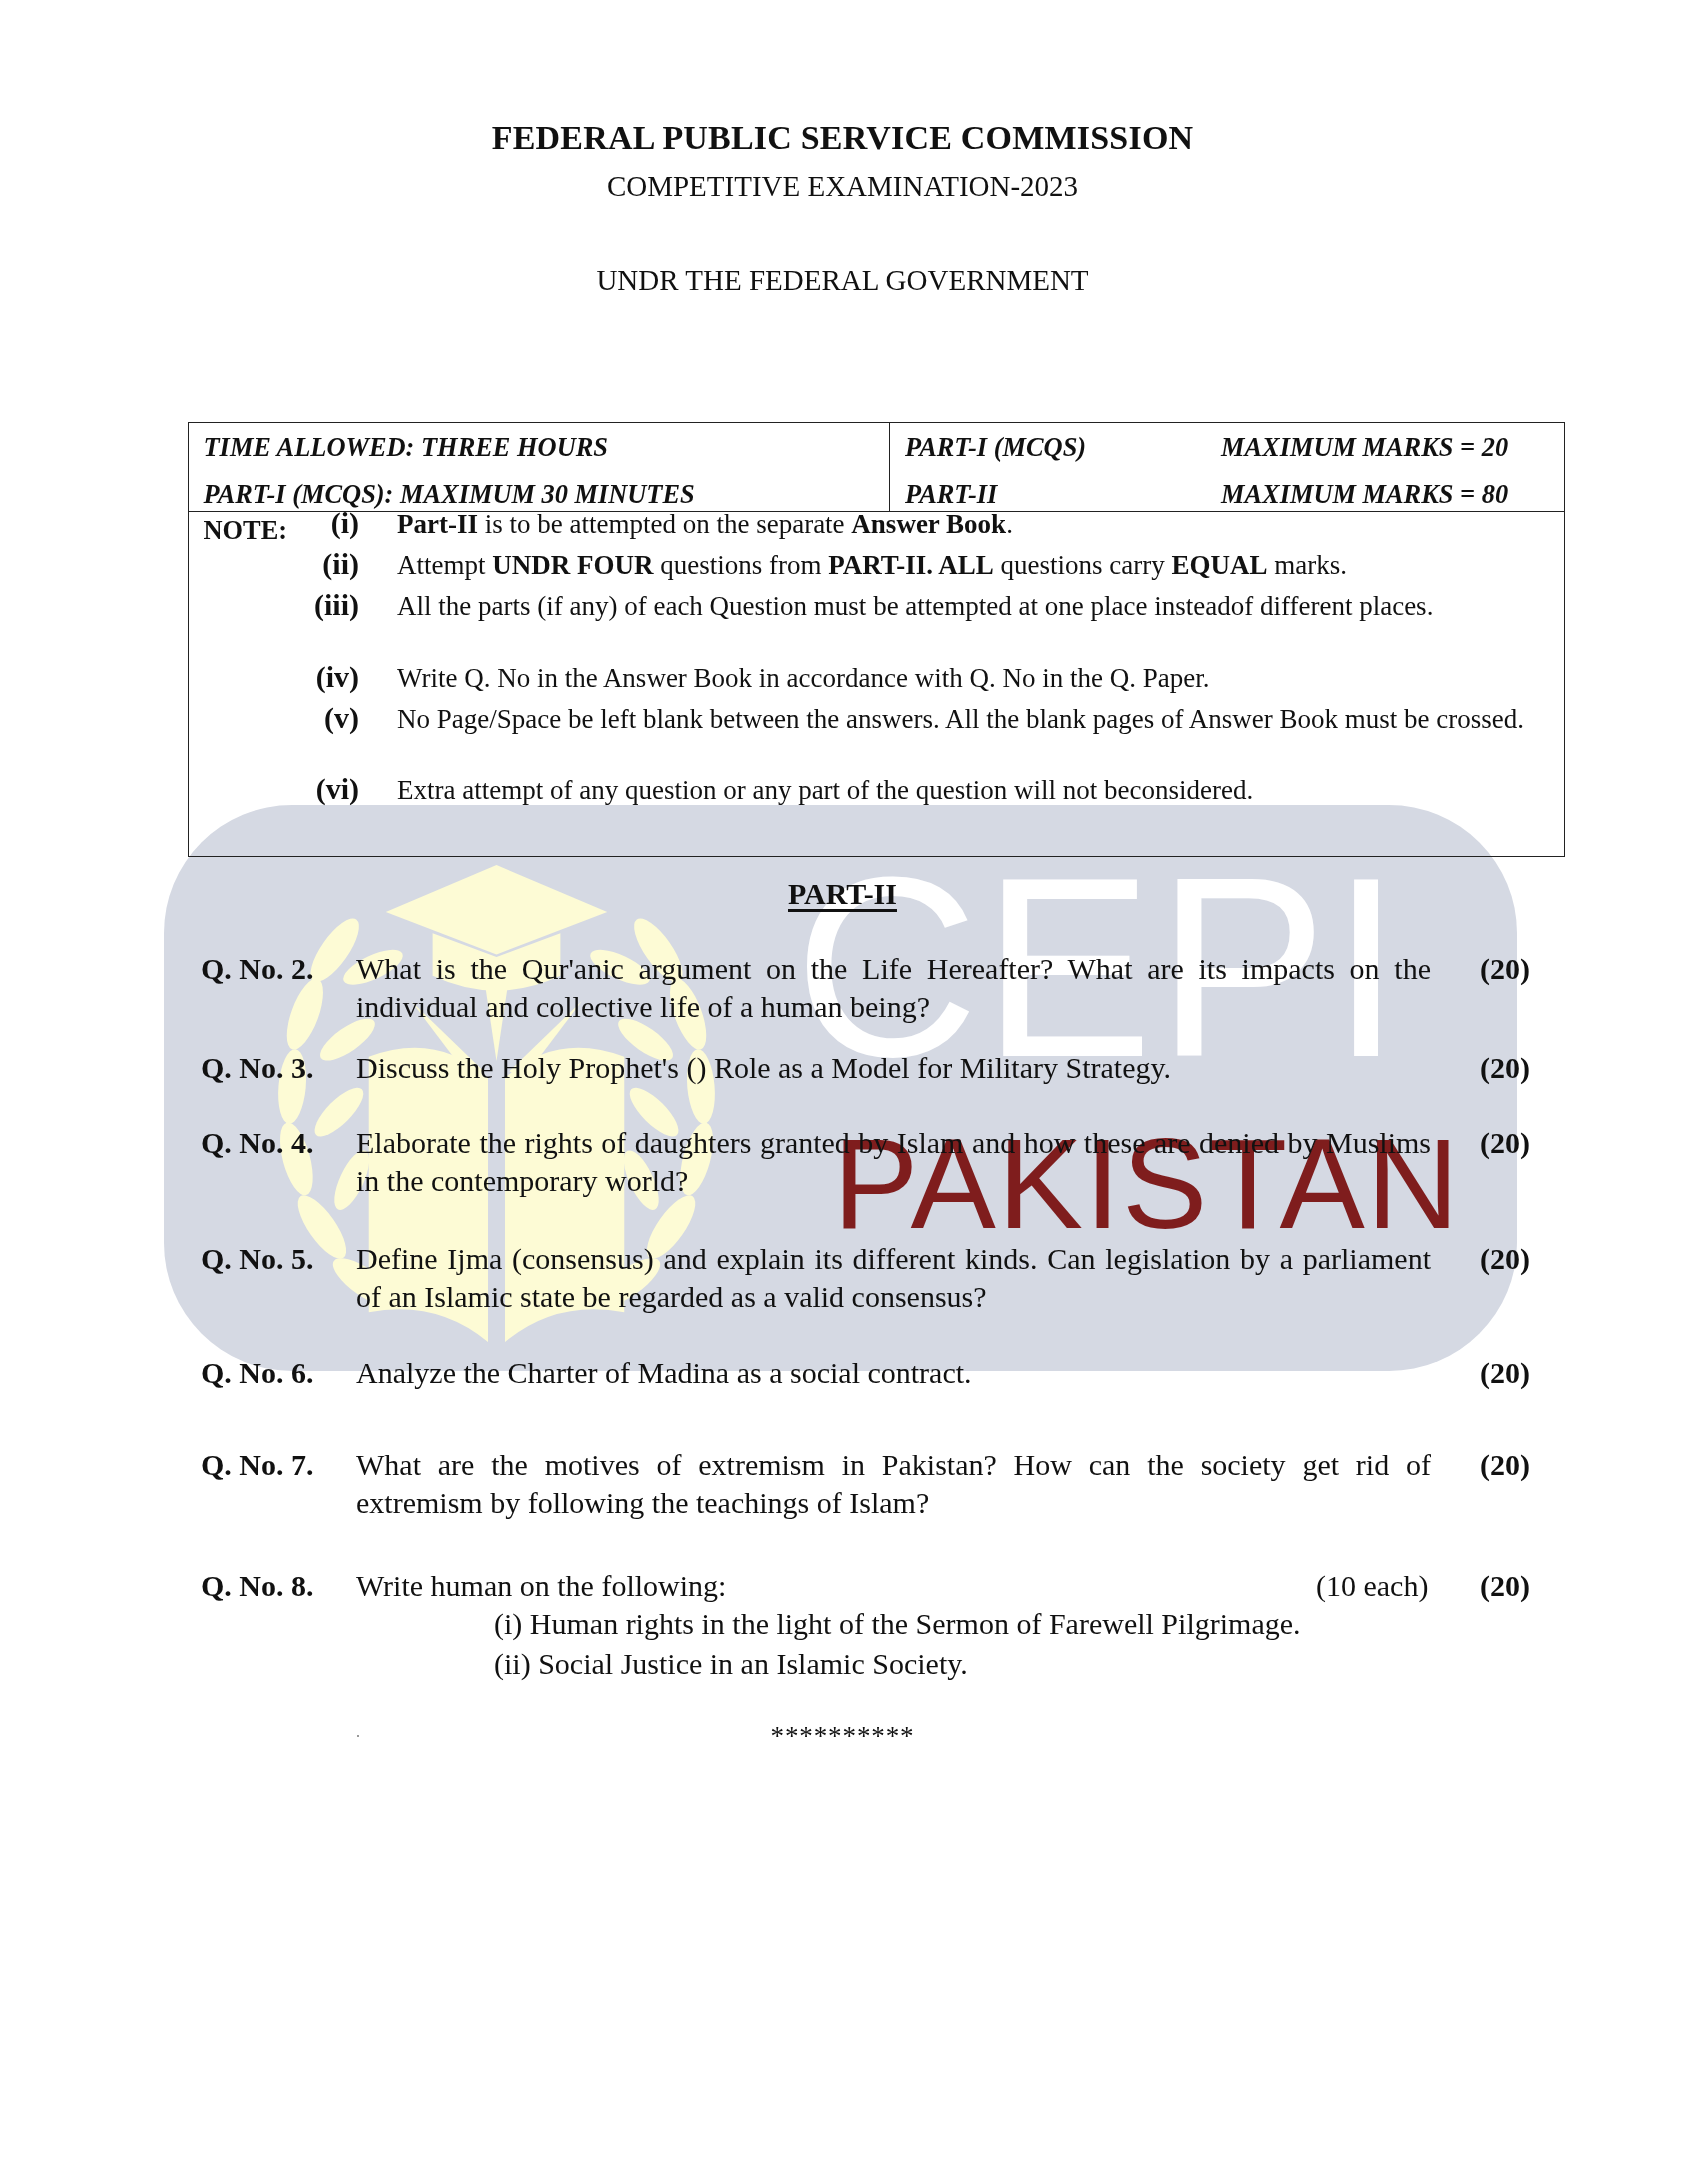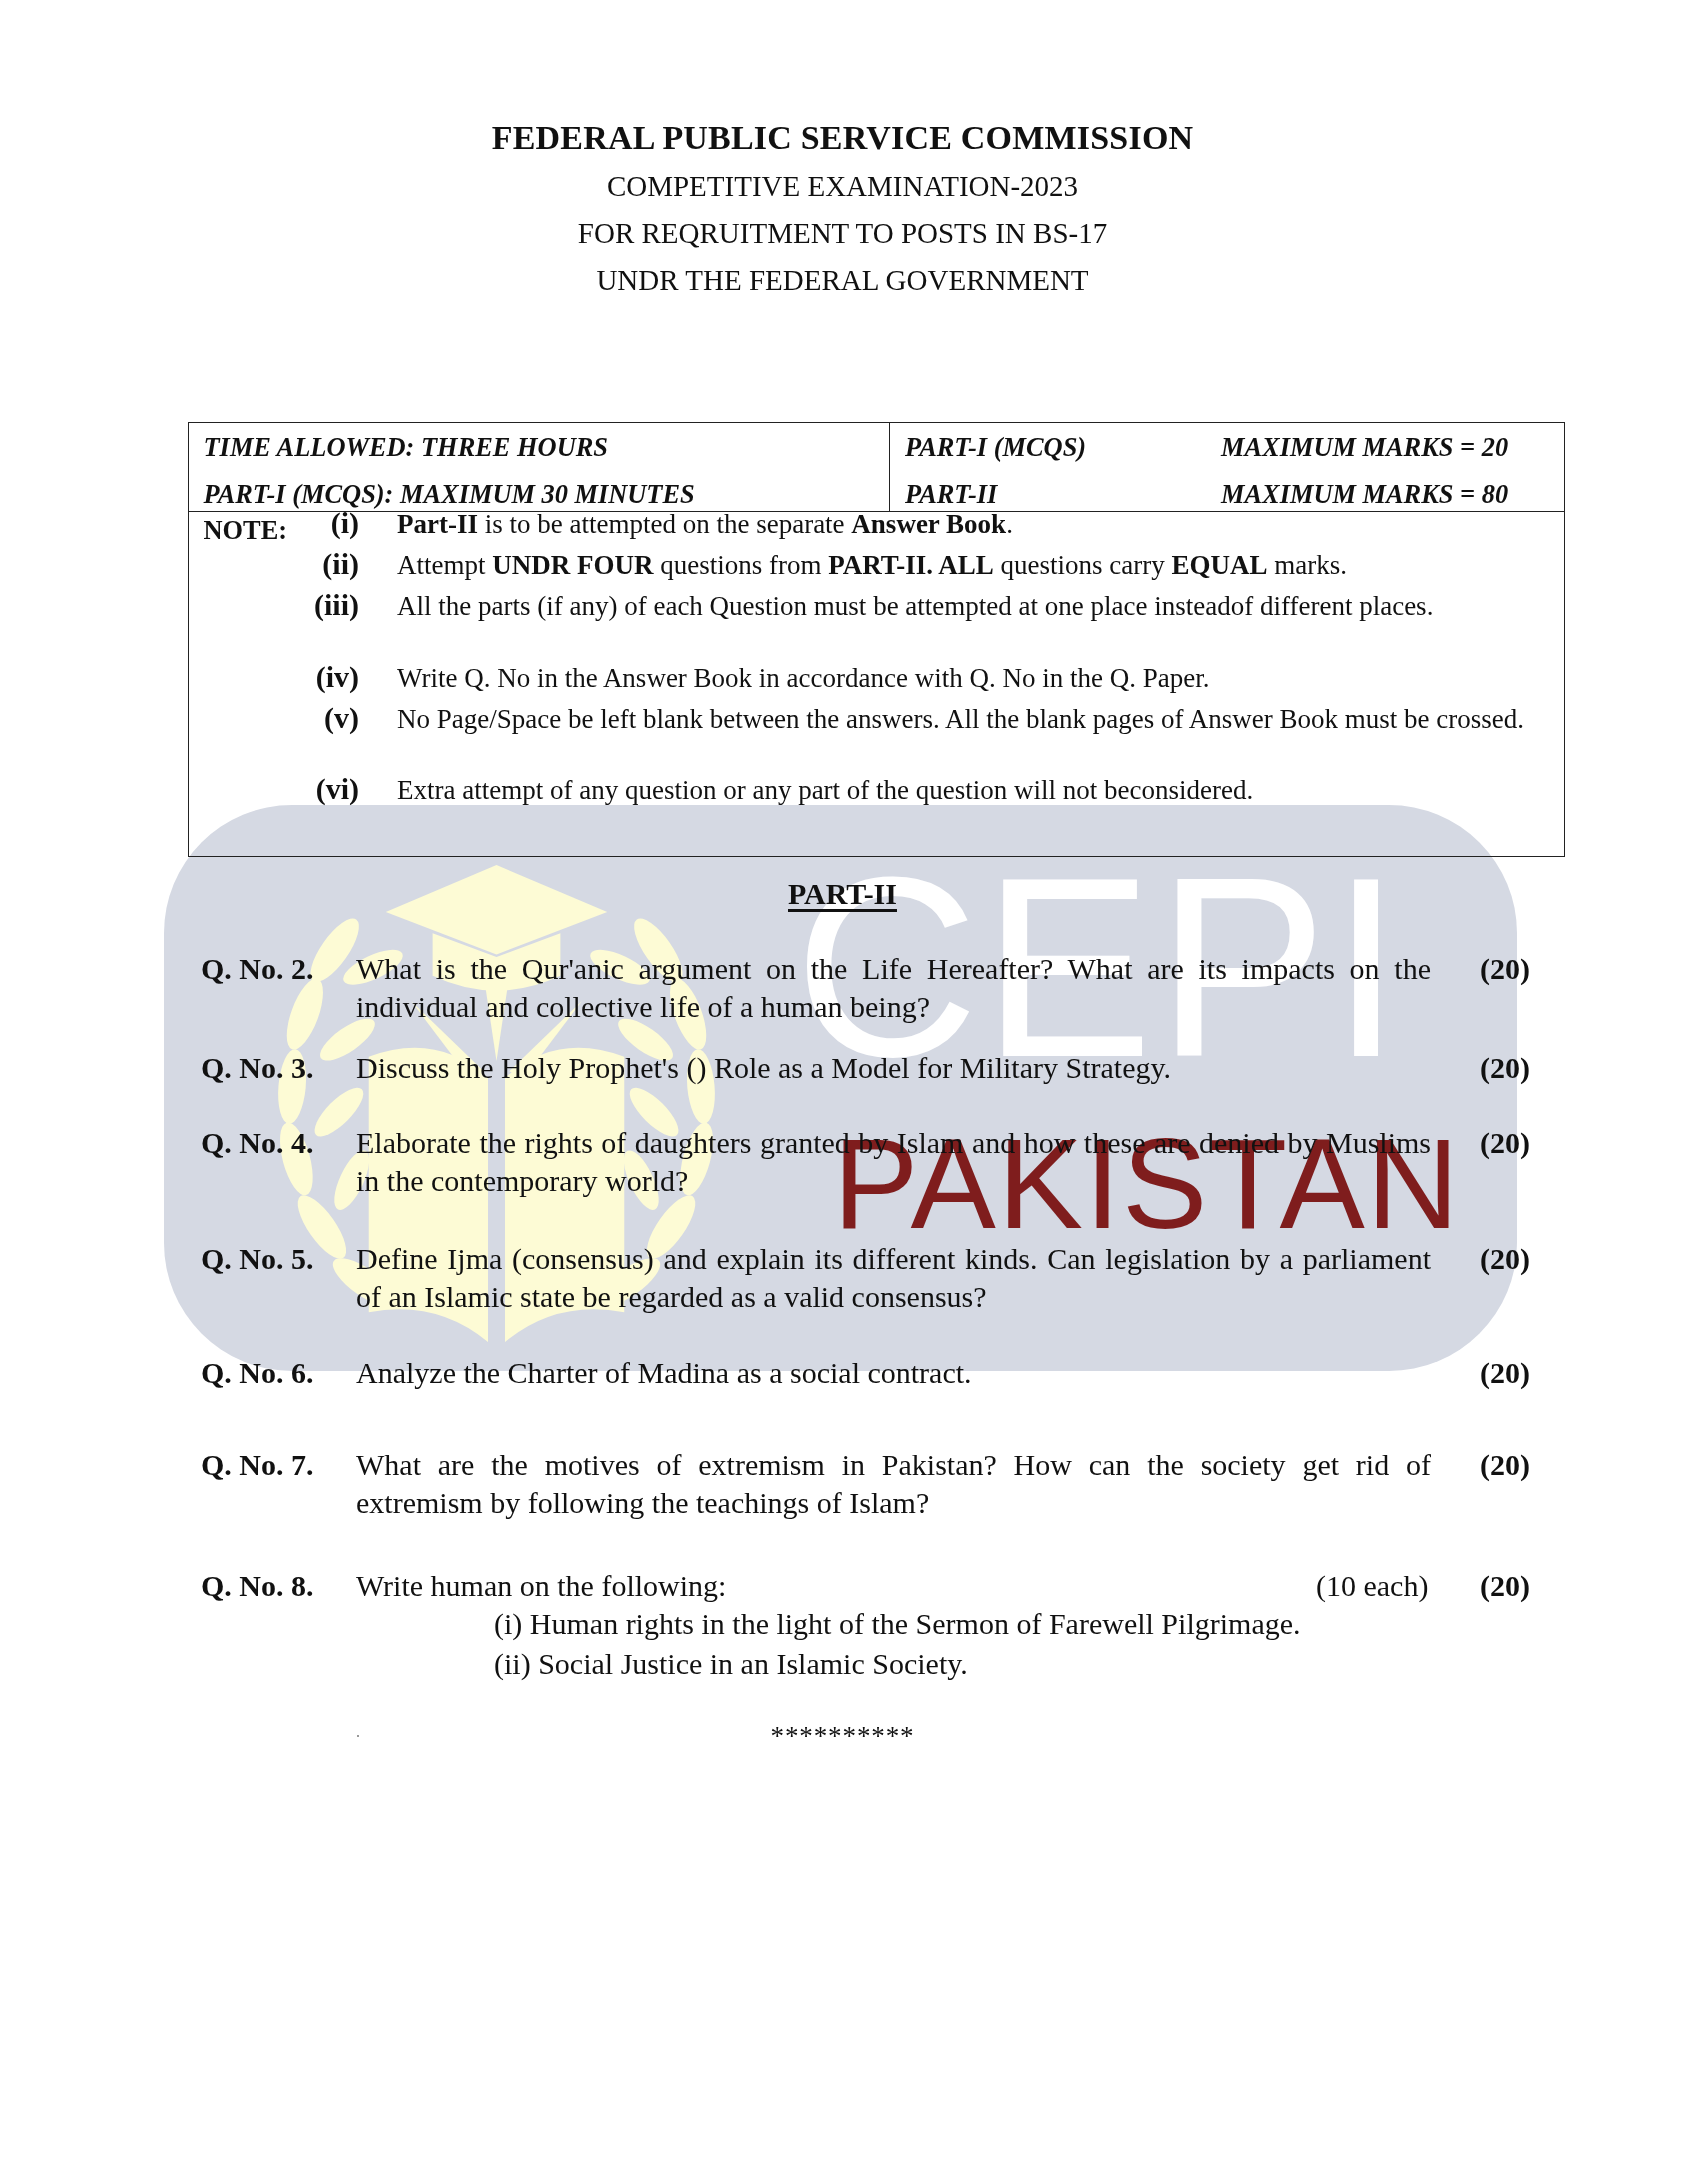"FOR REQRUITMENT TO POSTS IN" div.header { html: <div>FOR REQRUITMENT TO POSTS IN BS-17</div> -> none }
